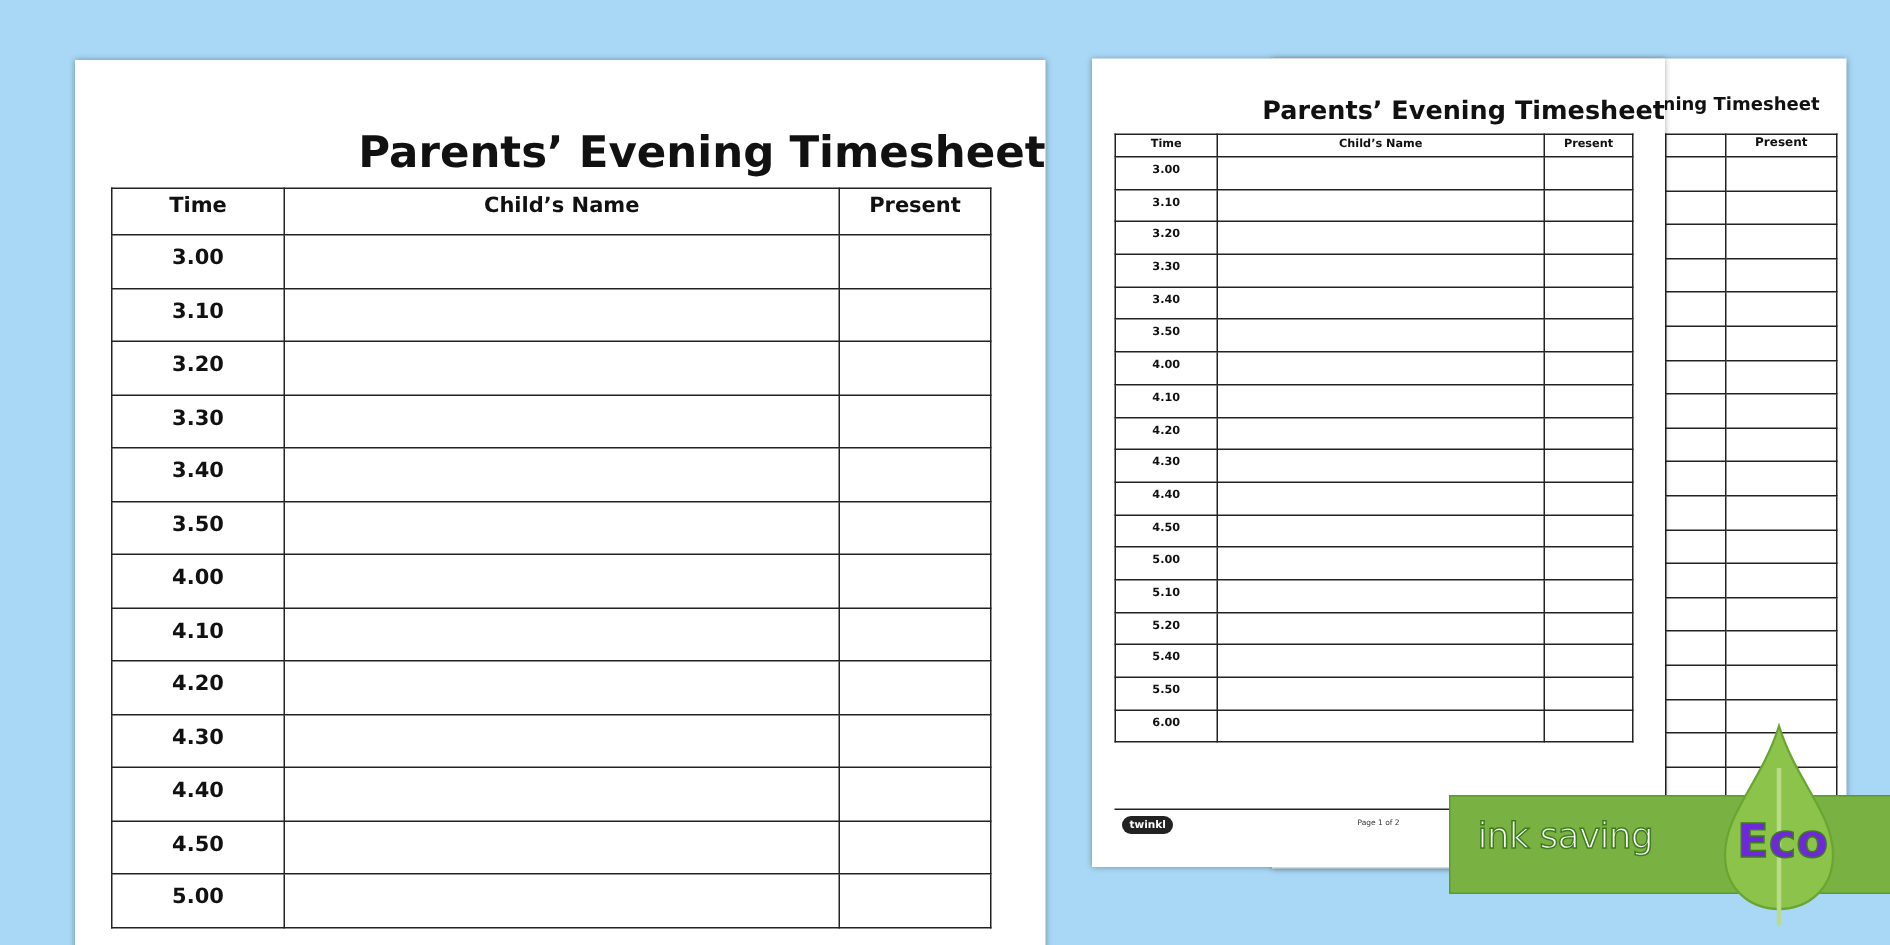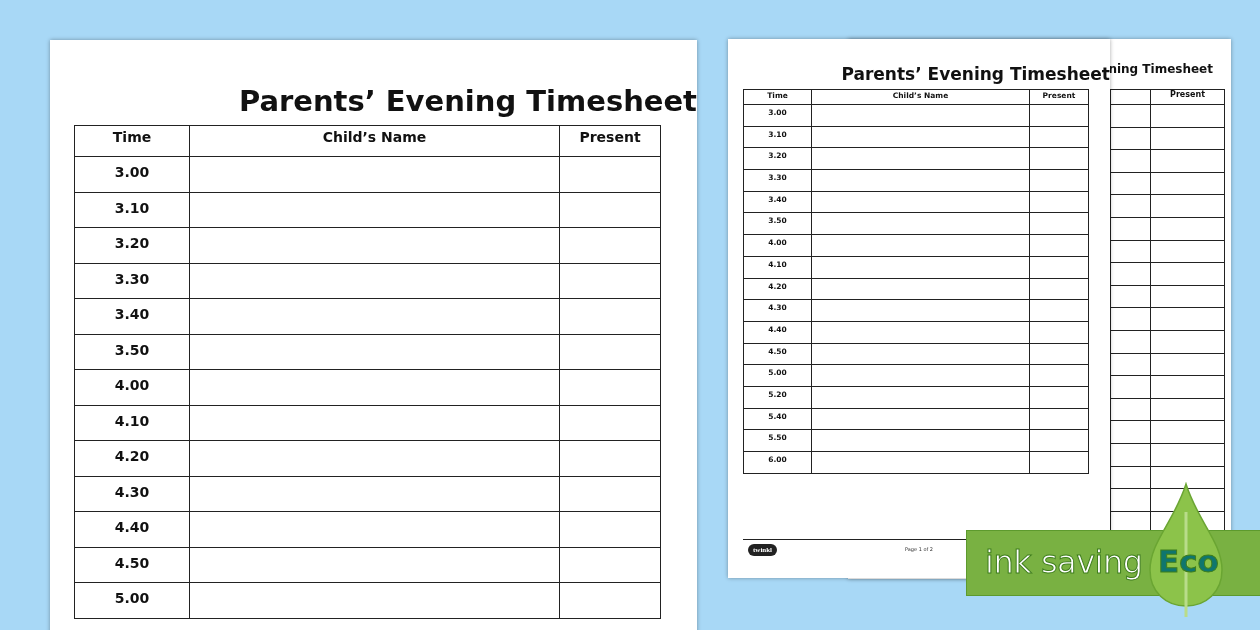"5.10" tr { html: none -> <tr> <td>5.10</td> <td></td> <td></td> </tr> }
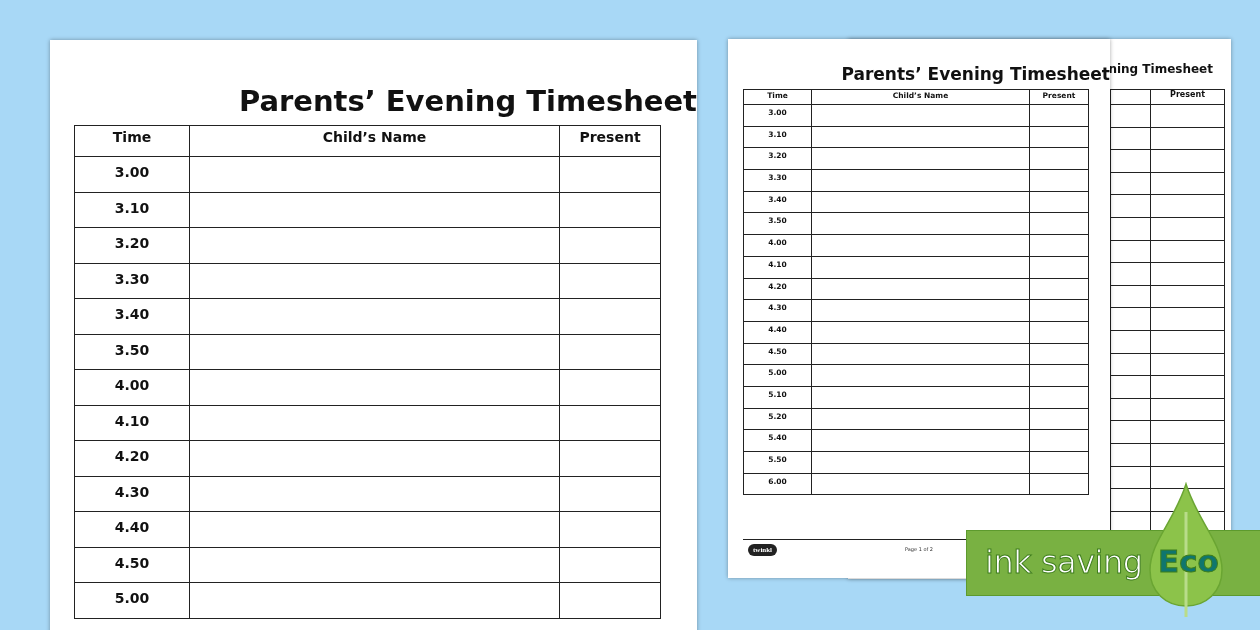"twinkl" #p2 .logo { font-family: Liberation Serif, serif -> none }
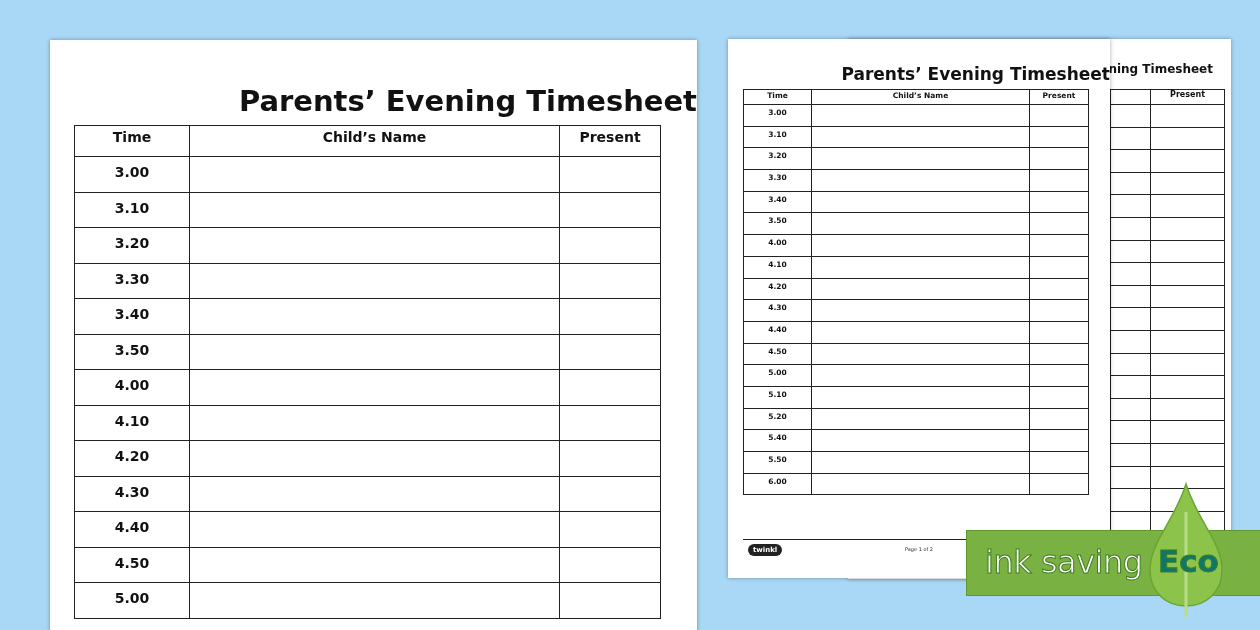"ink saving" .eco .ink { font-size: 32px -> 24px }
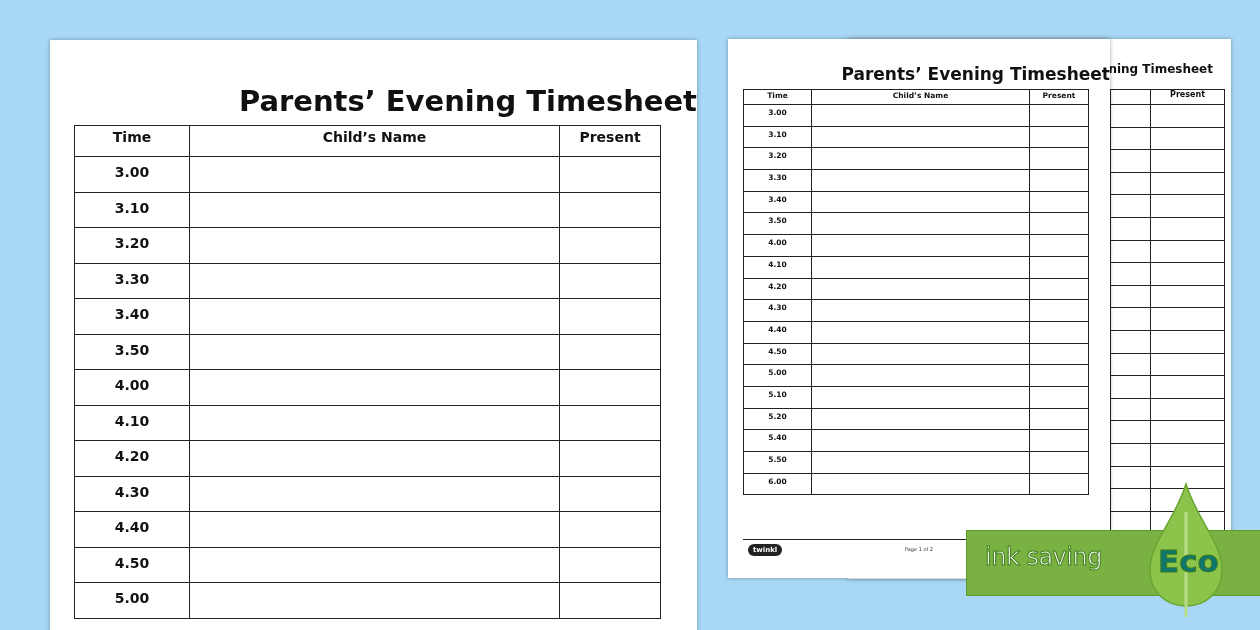"Eco" .eco-word { color: #0f766e -> #6d28d9 }
